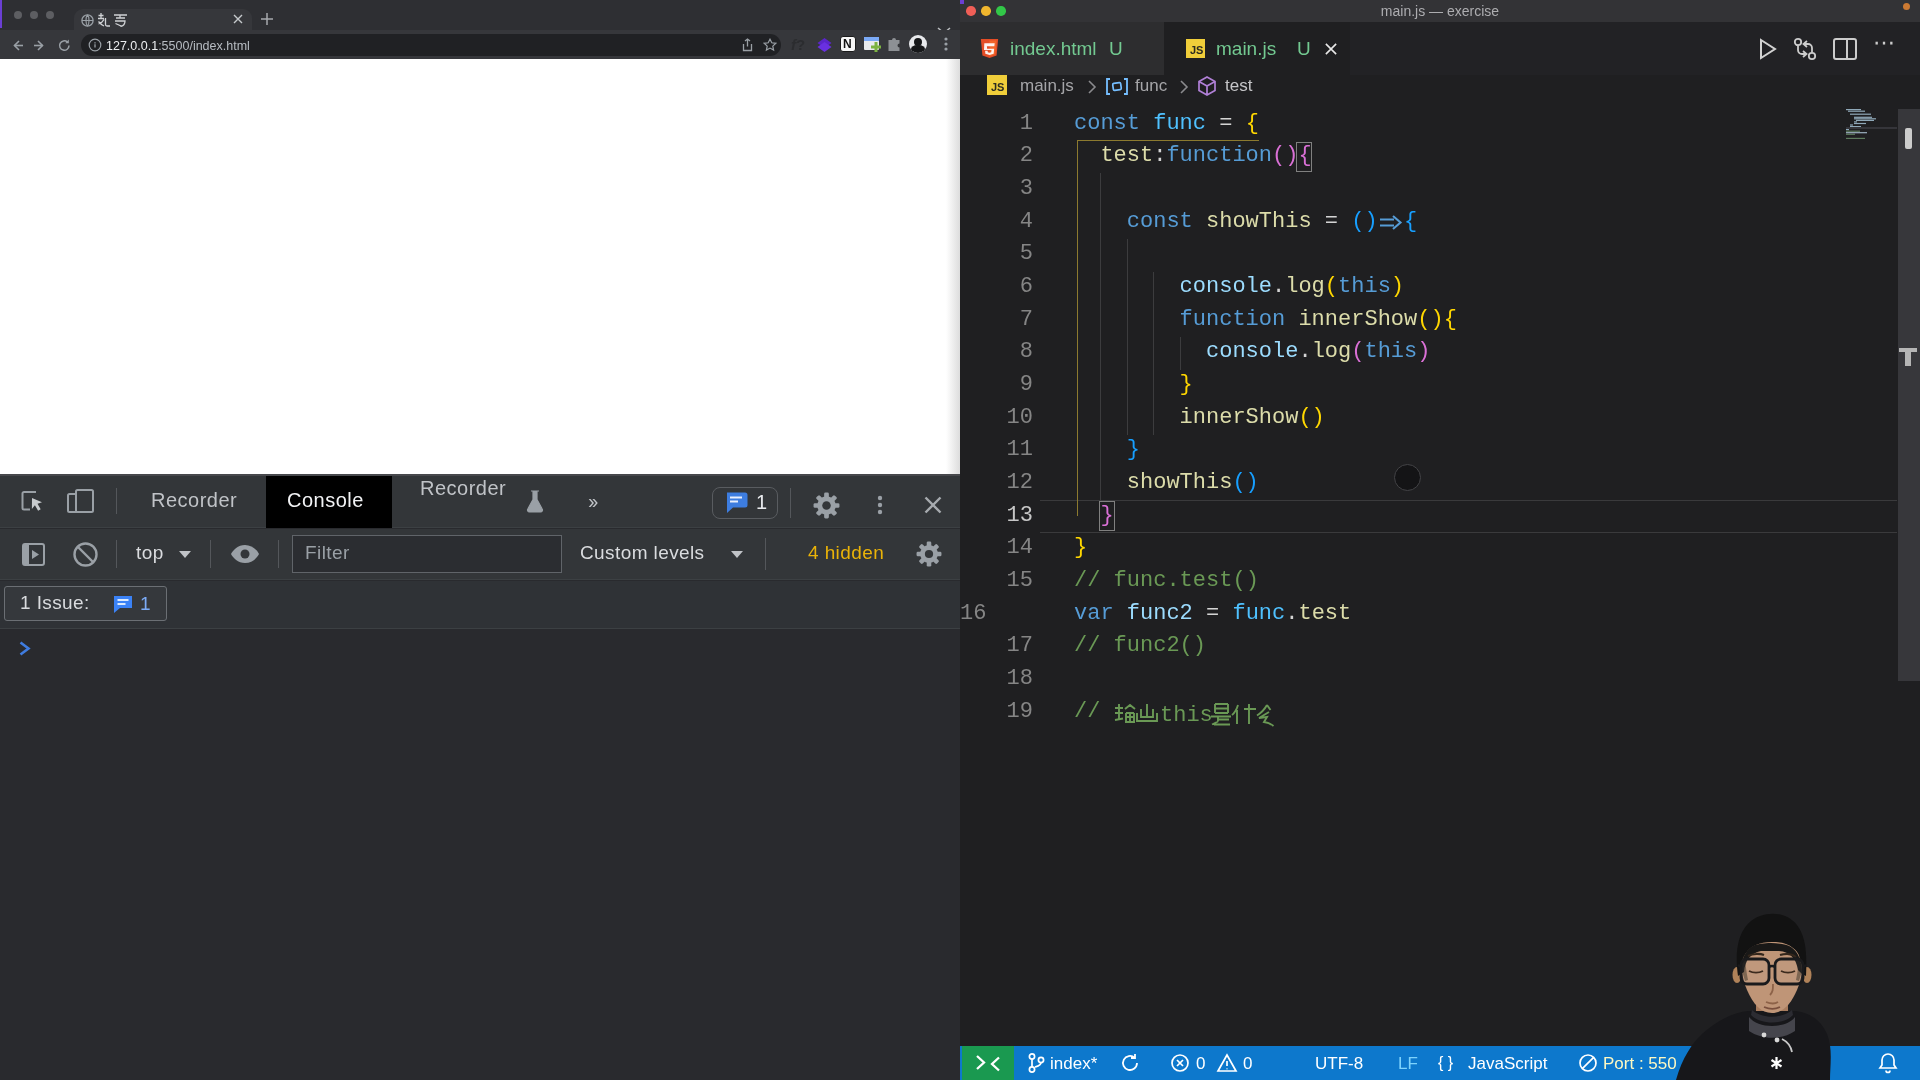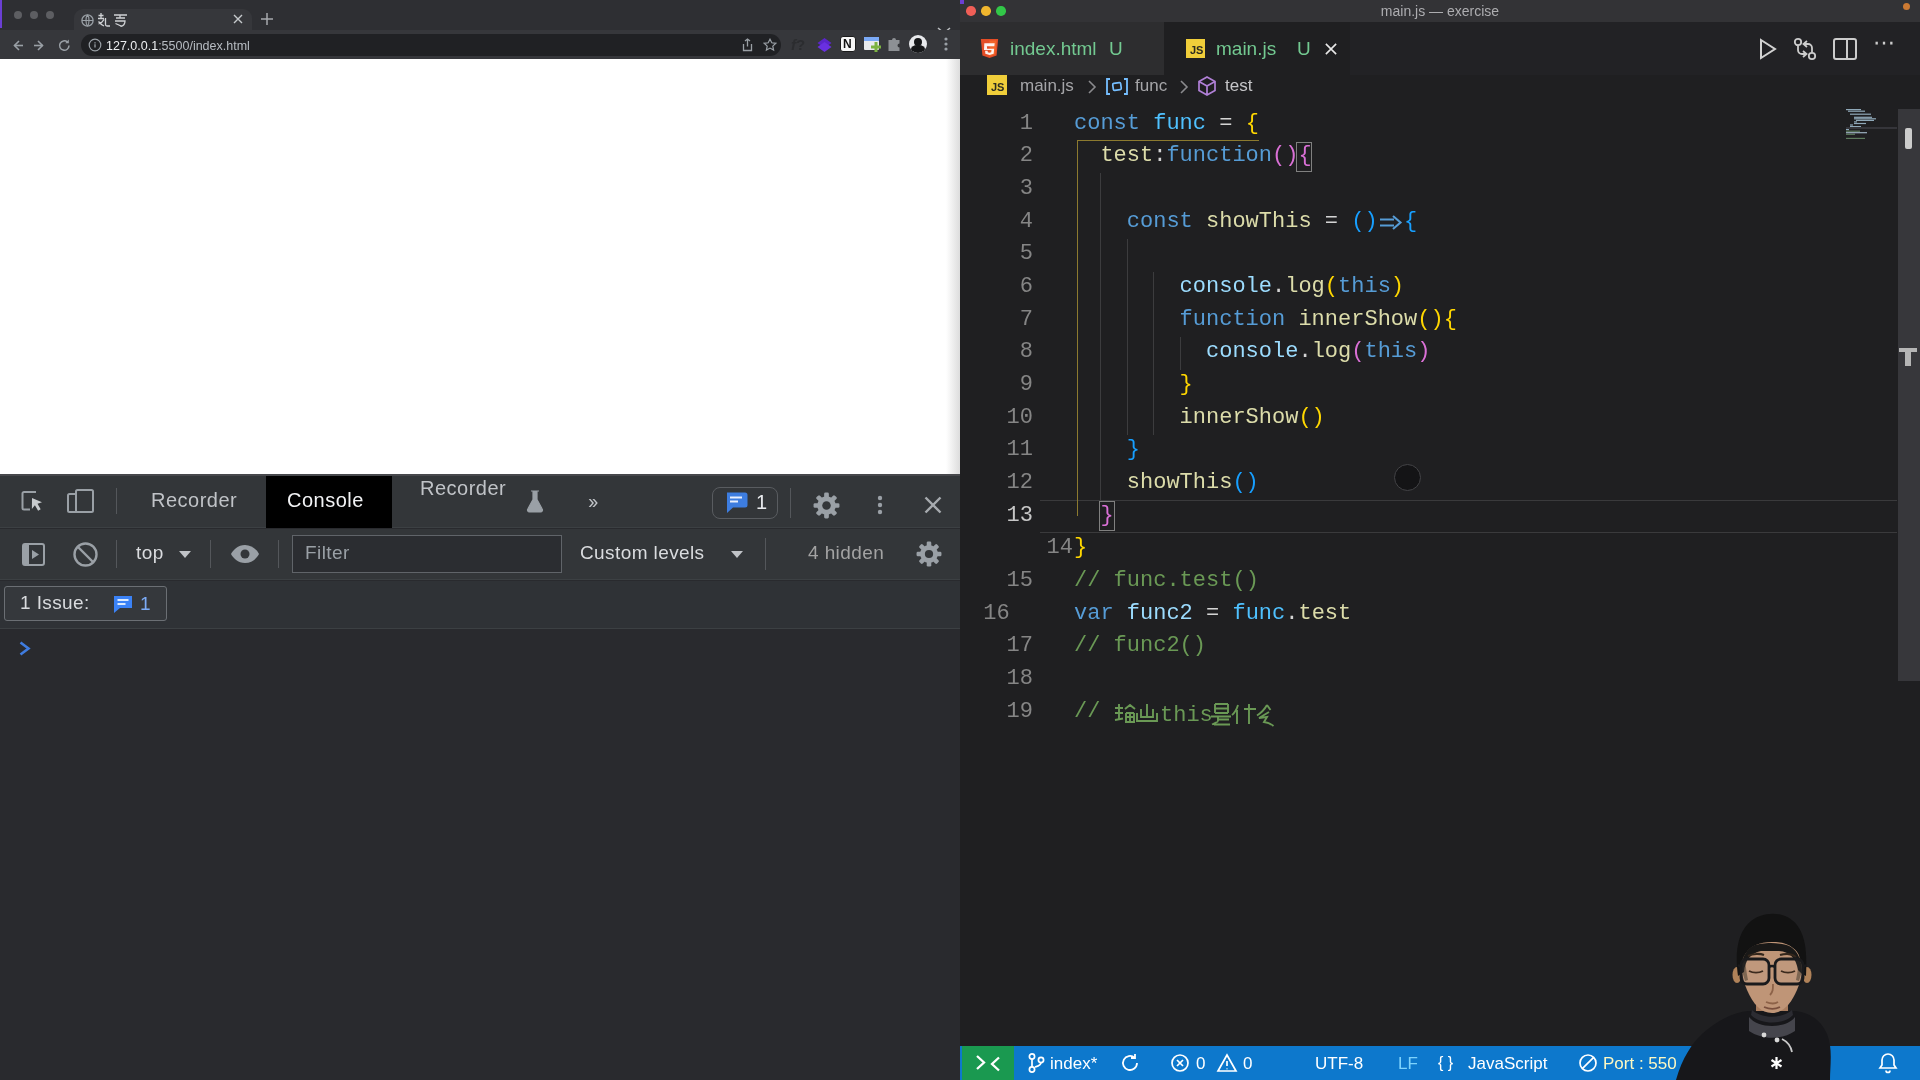"4 hidden" div.abs { color: #a3a3a3 -> #eab308 }
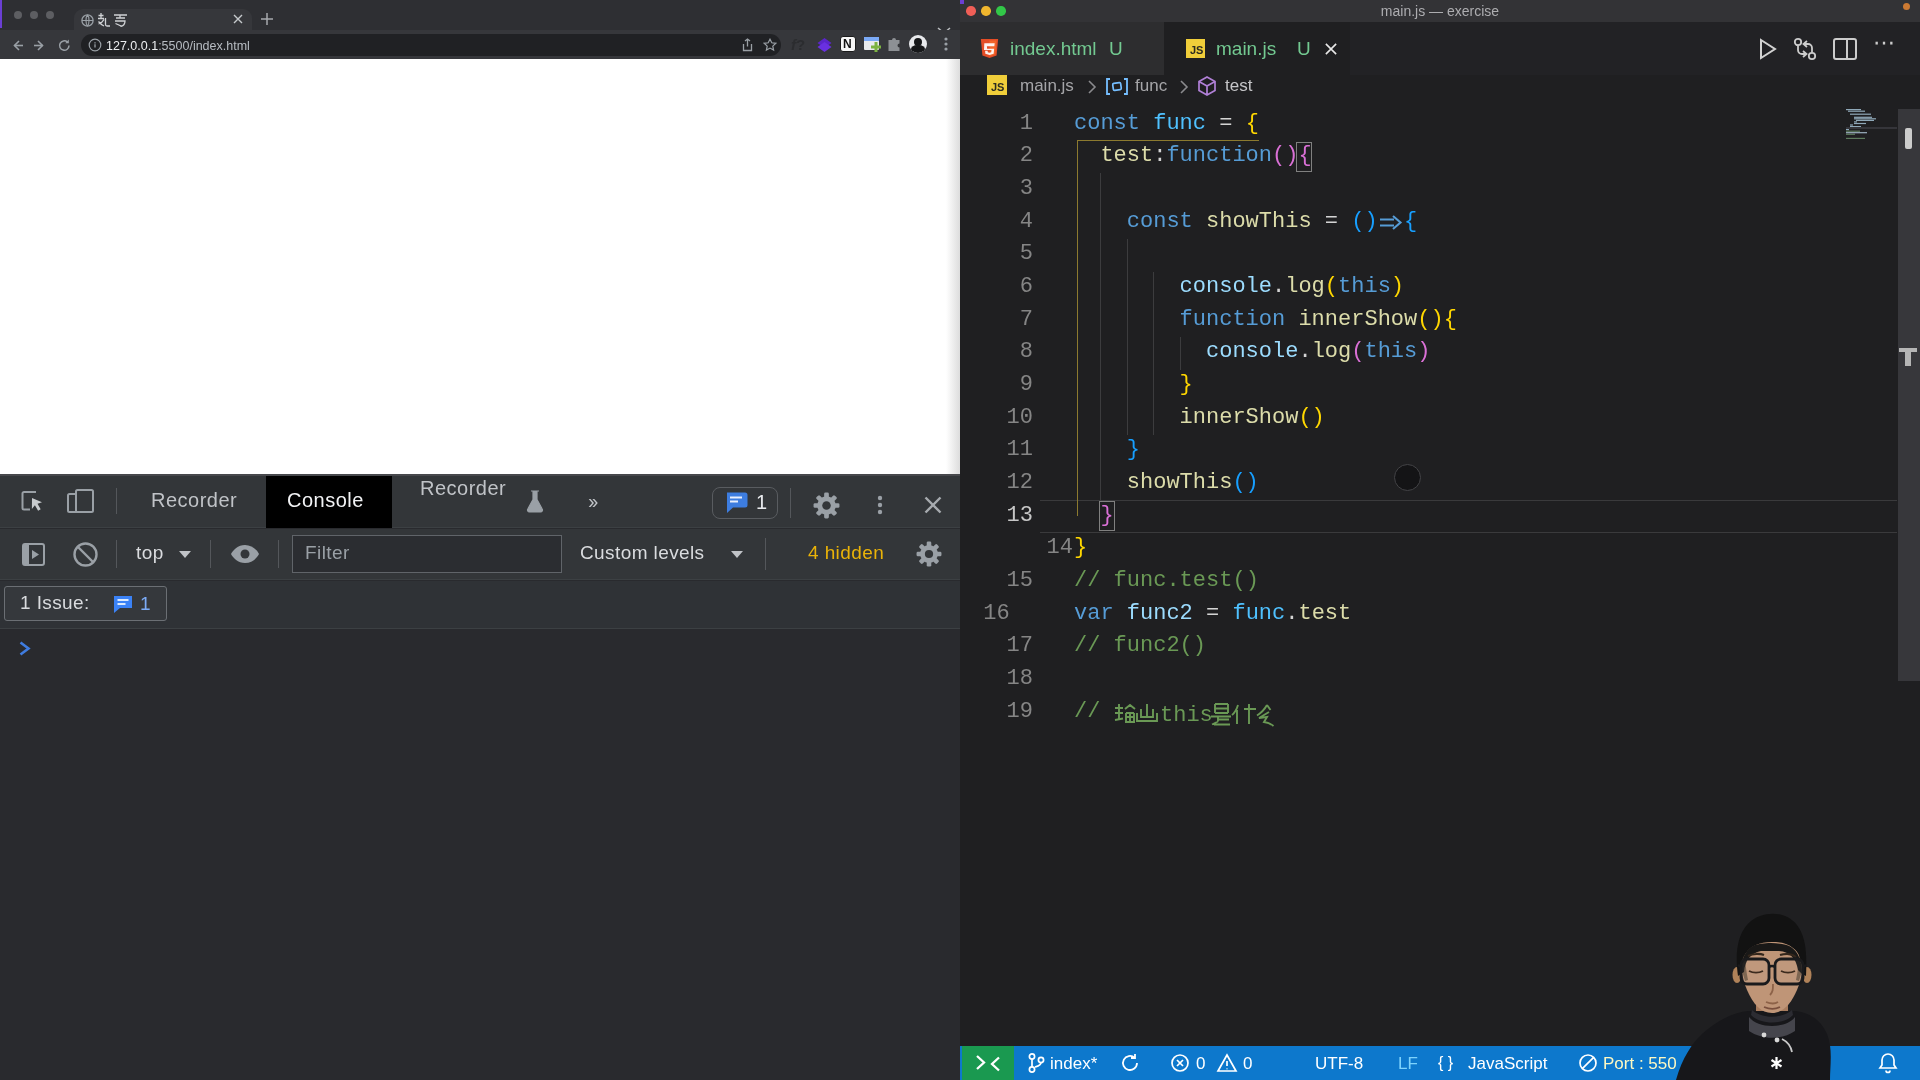"14" div.abs { margin-left: 40px -> none }
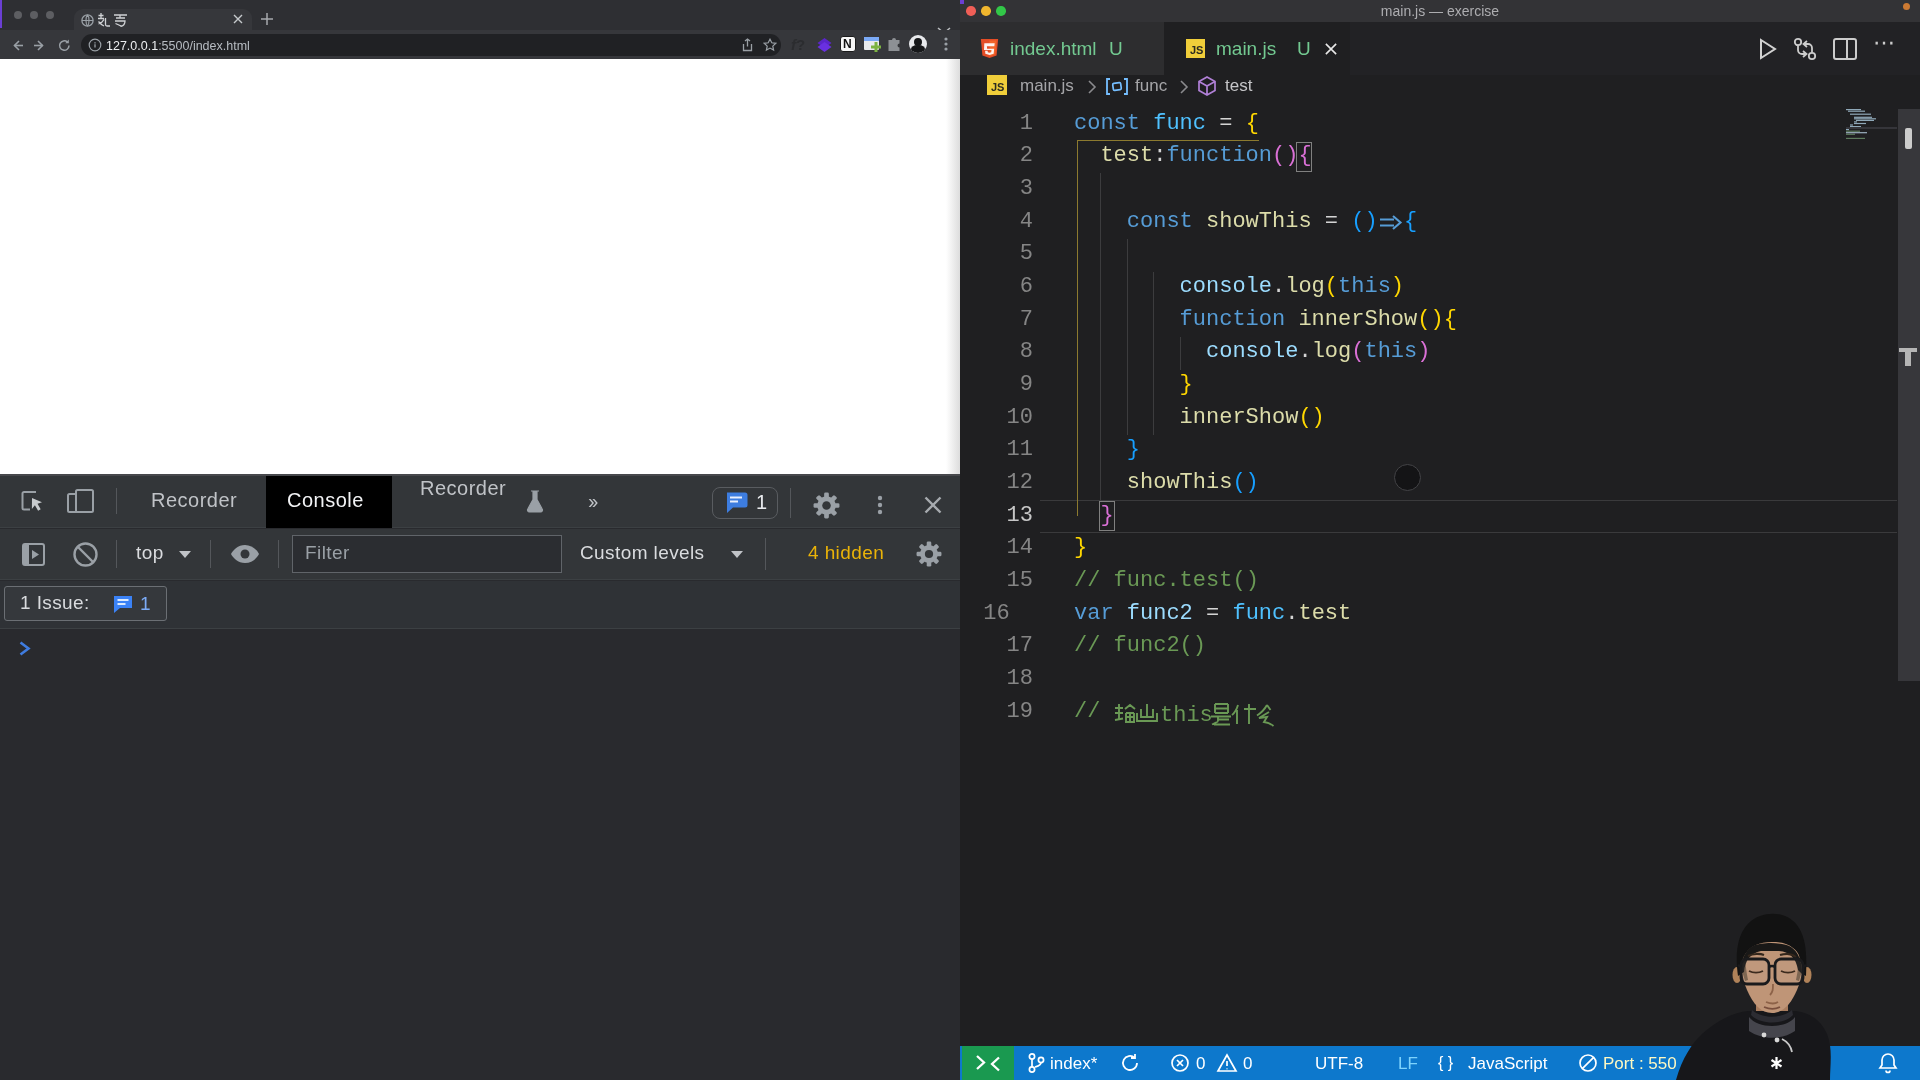"16" div.abs { text-align: center -> left }
